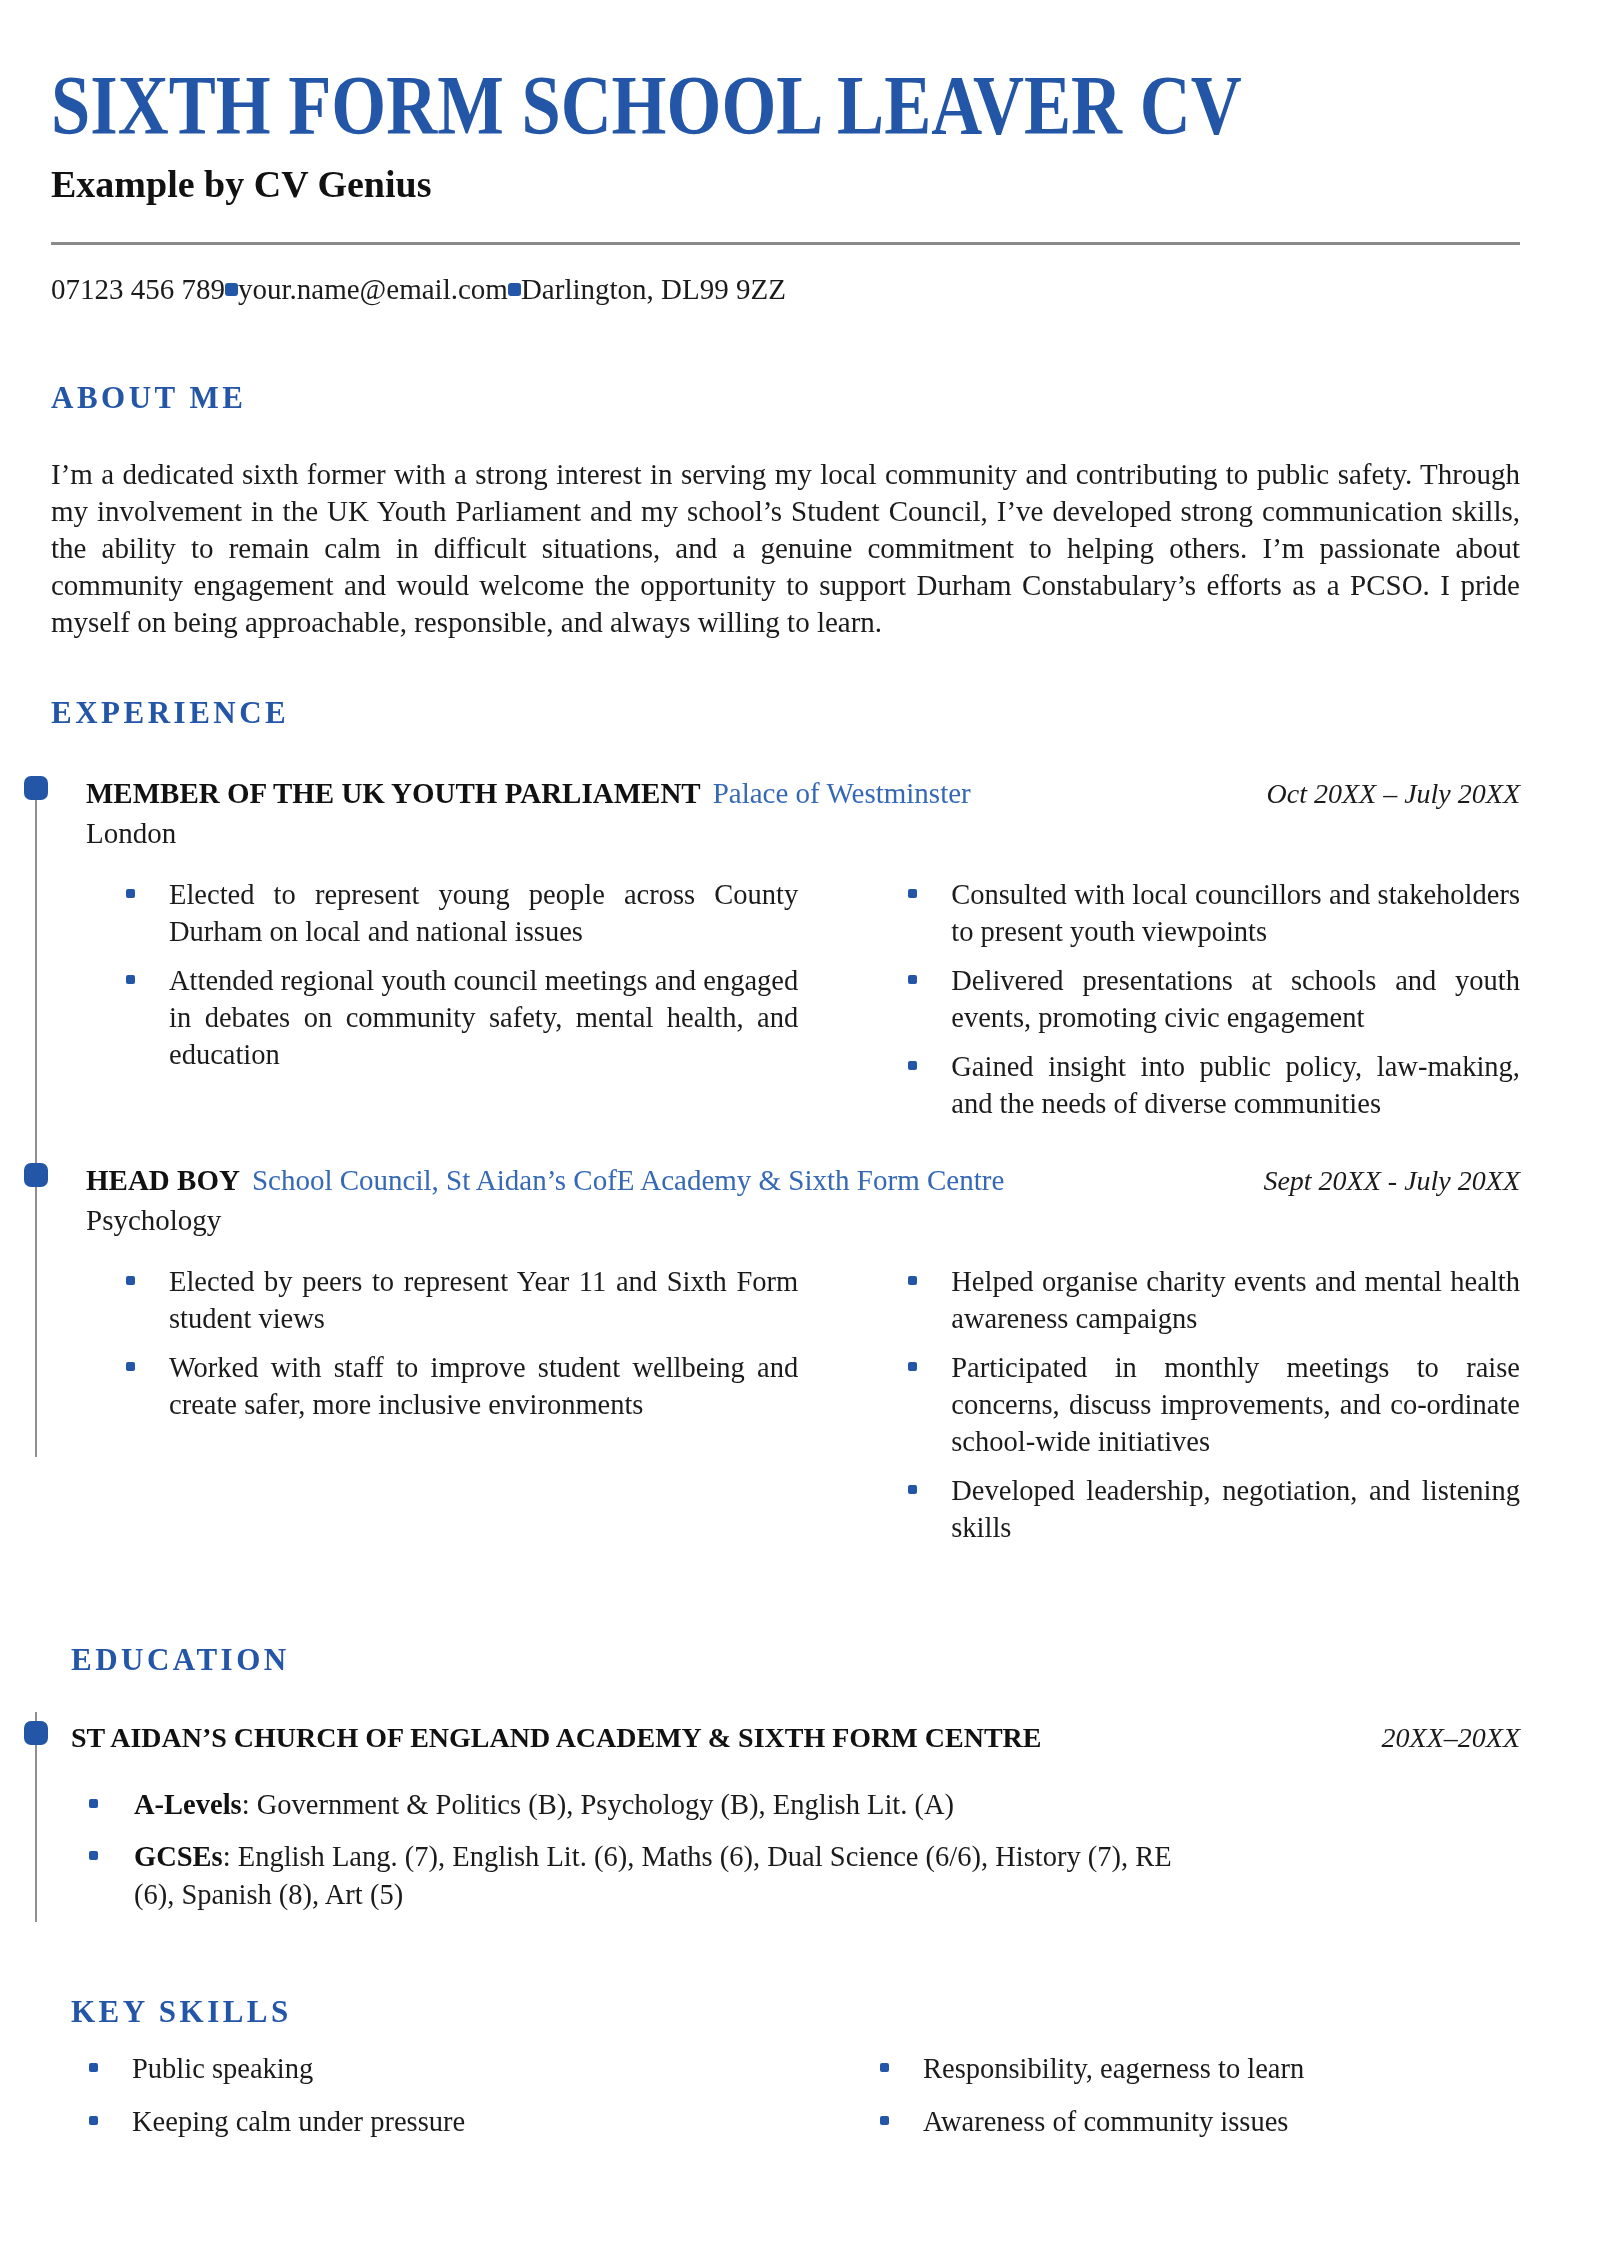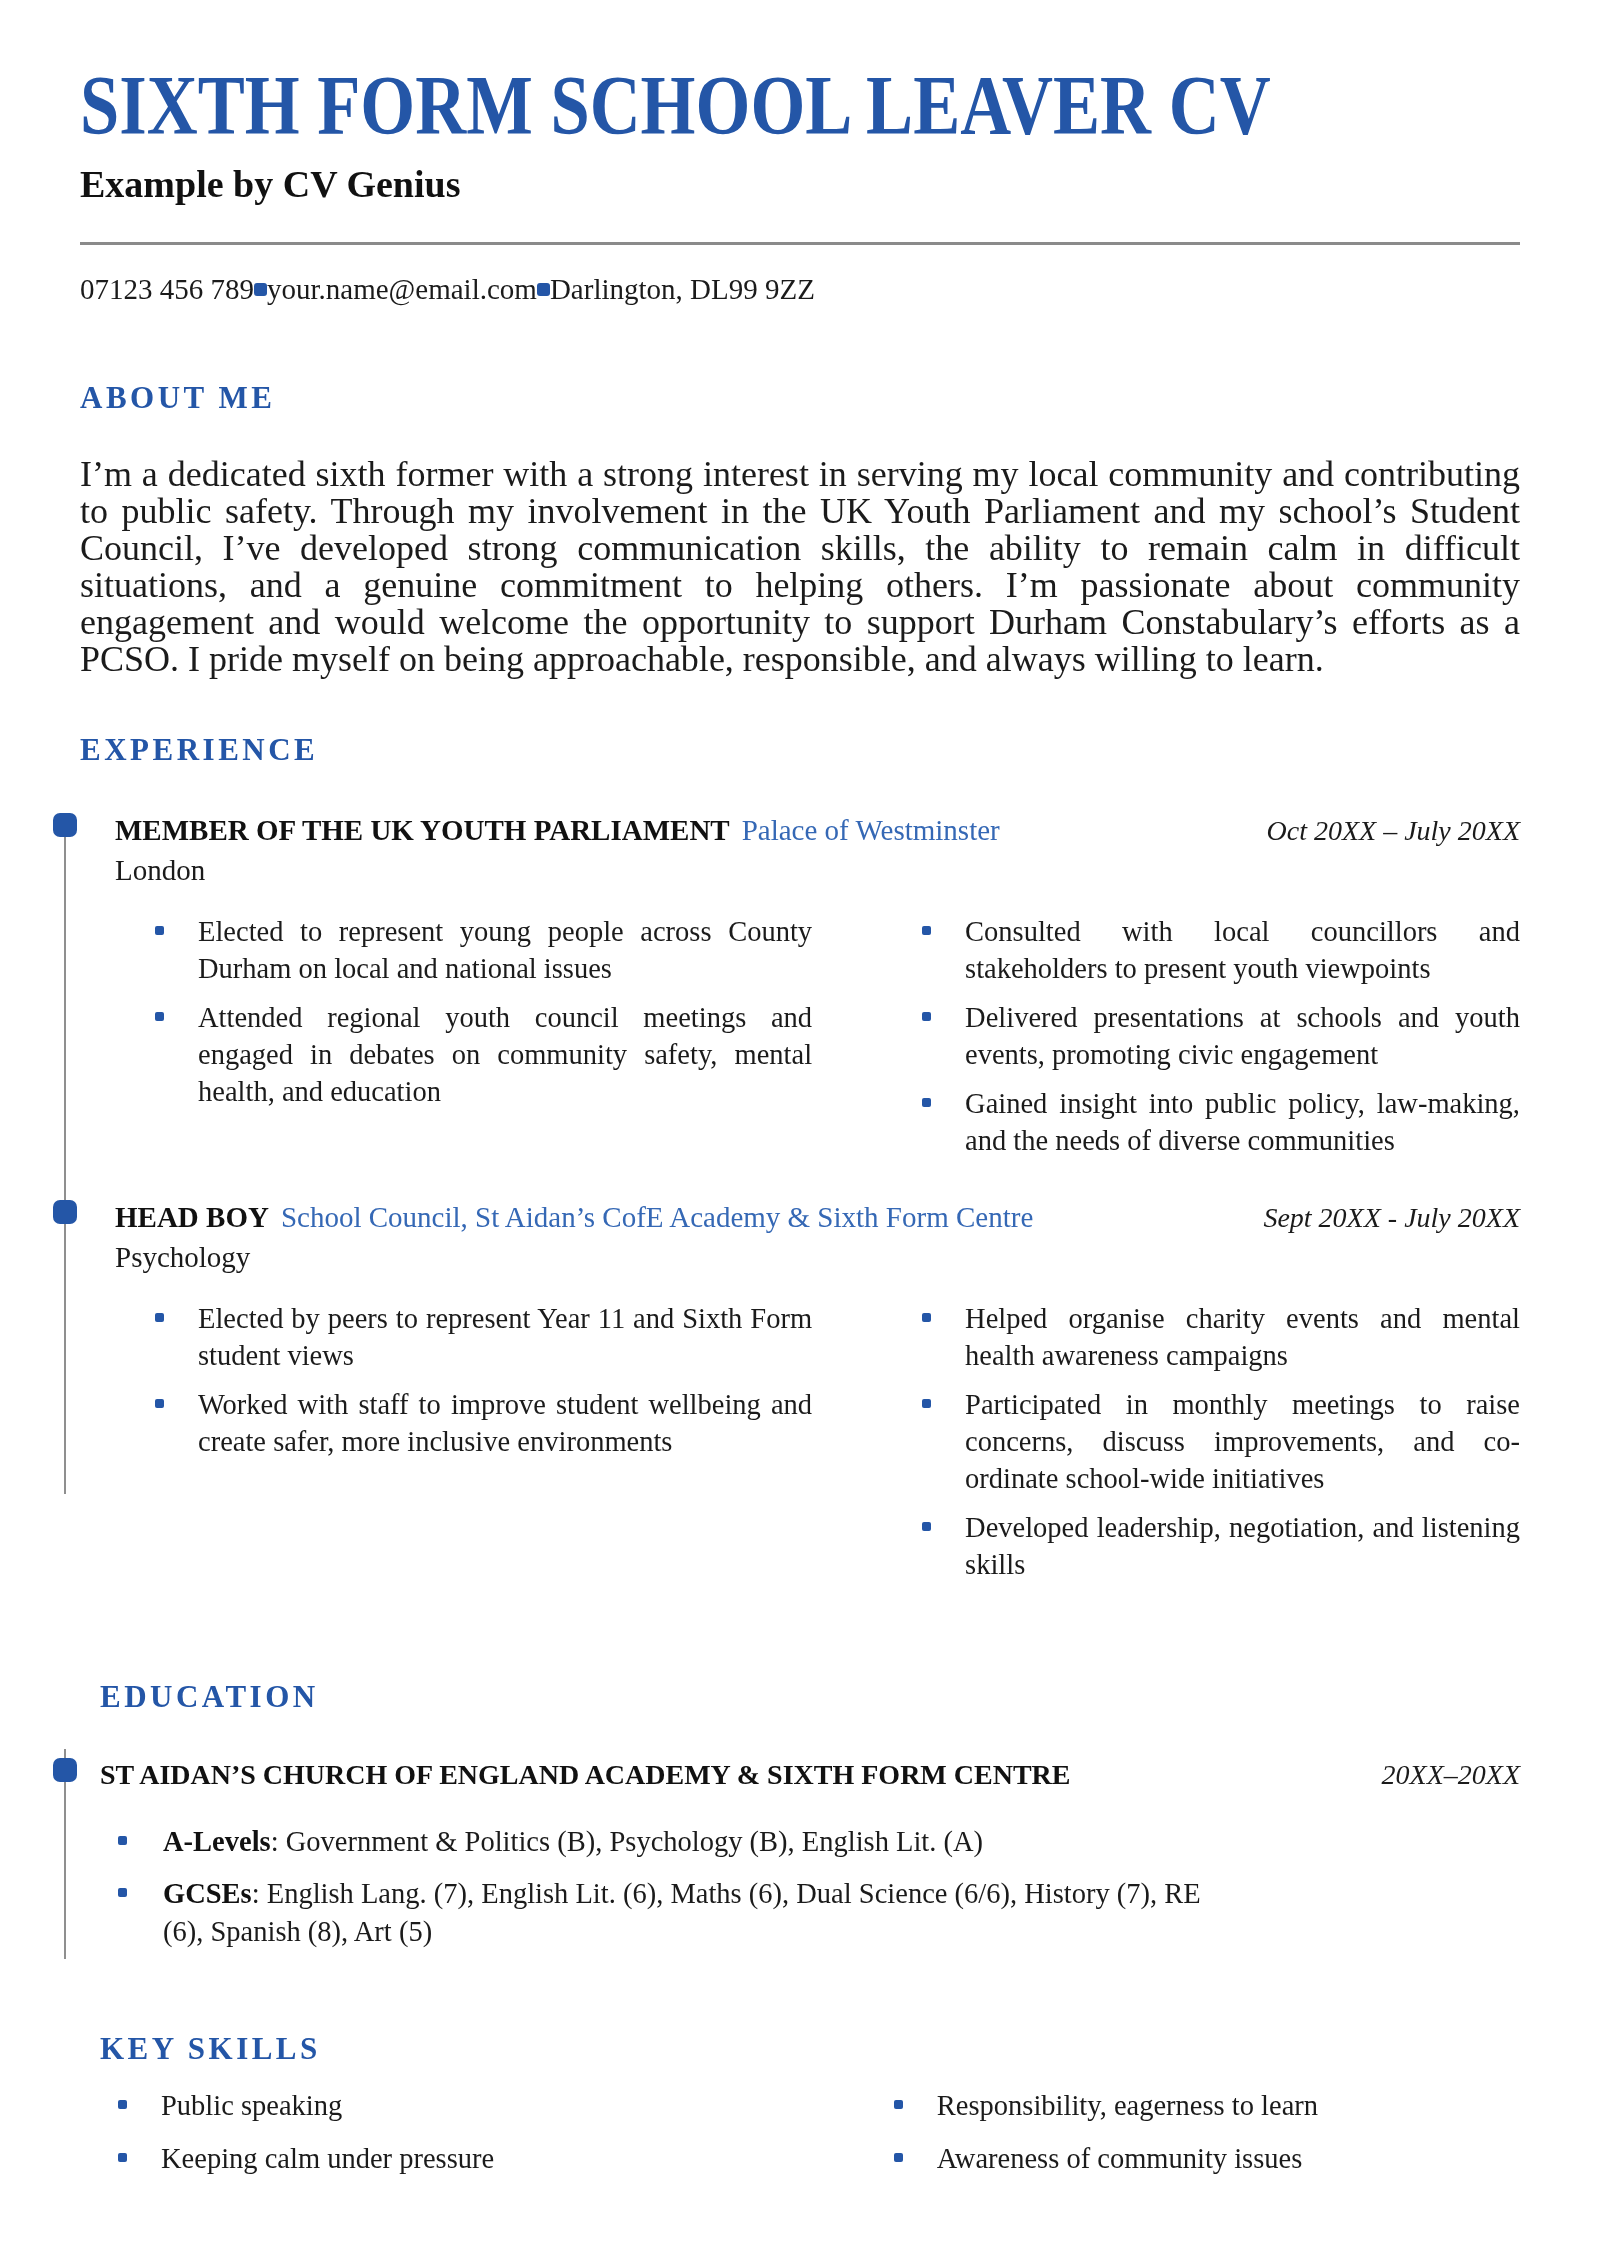"SIXTH FORM SCHOOL LEAVER CV" .page { padding: 58px 80px 0 80px -> 58px 80px 0 51px }
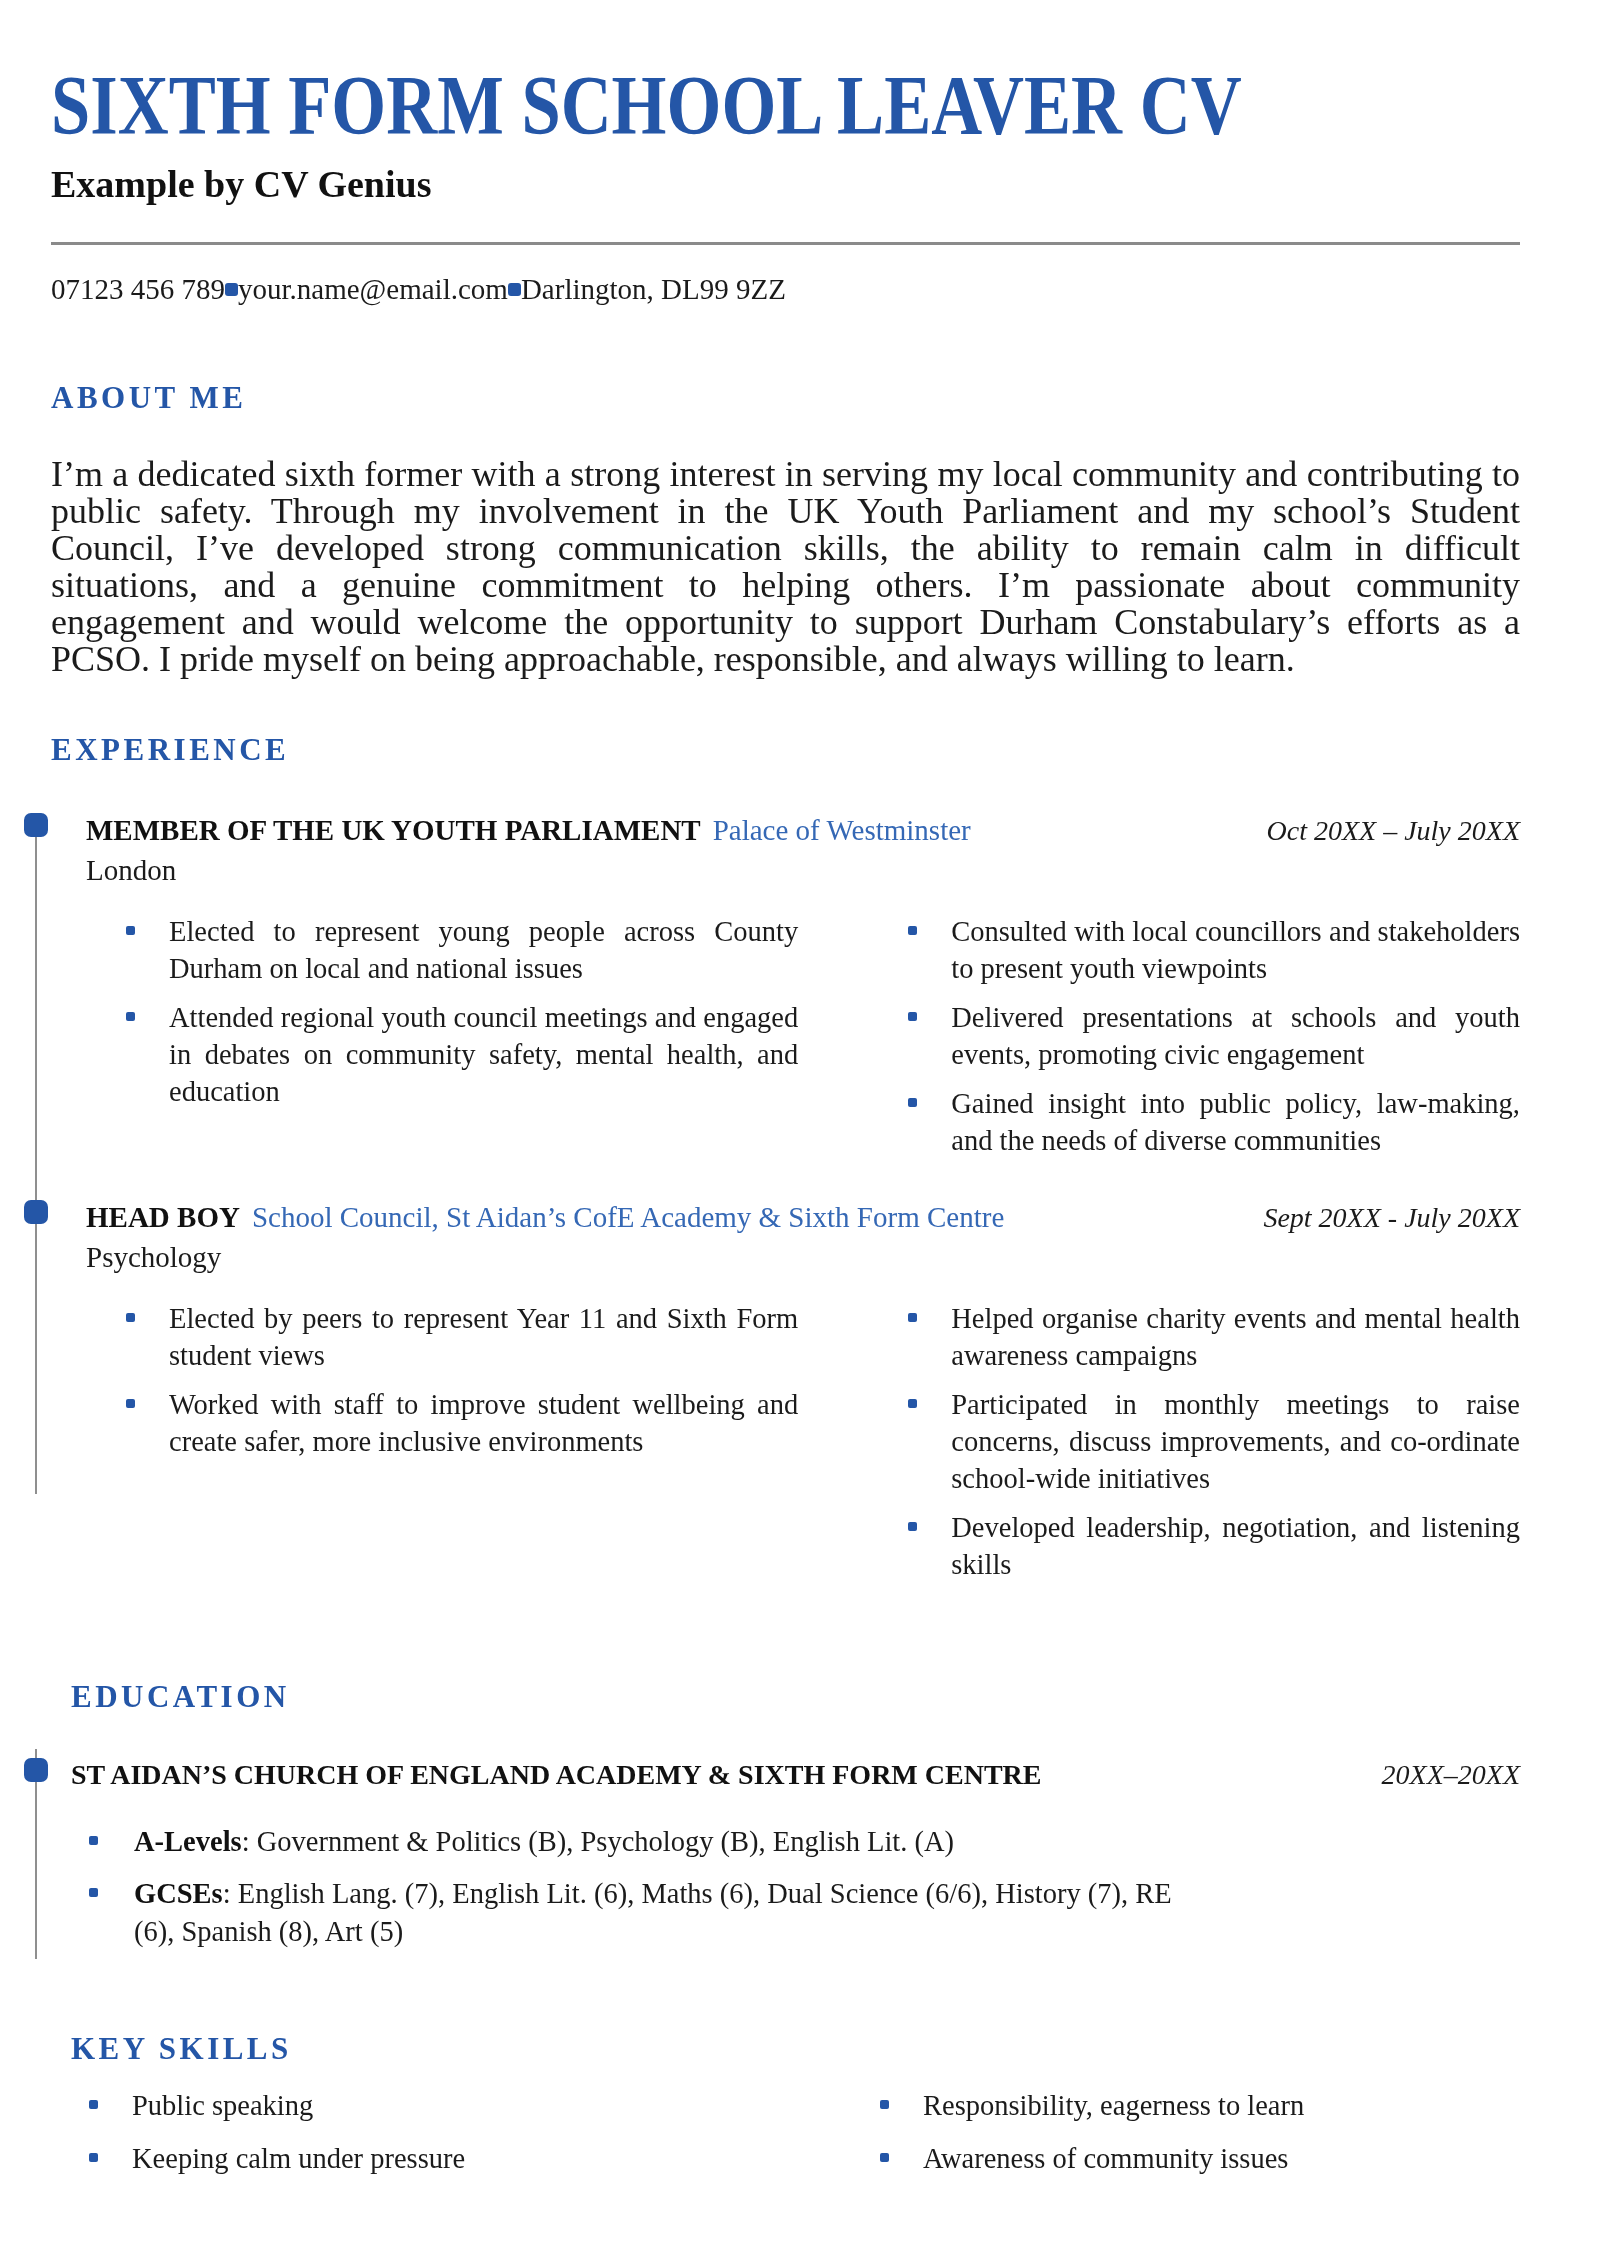"I’m a dedicated sixth former" .about-text { font-size: 36px -> 29px }
